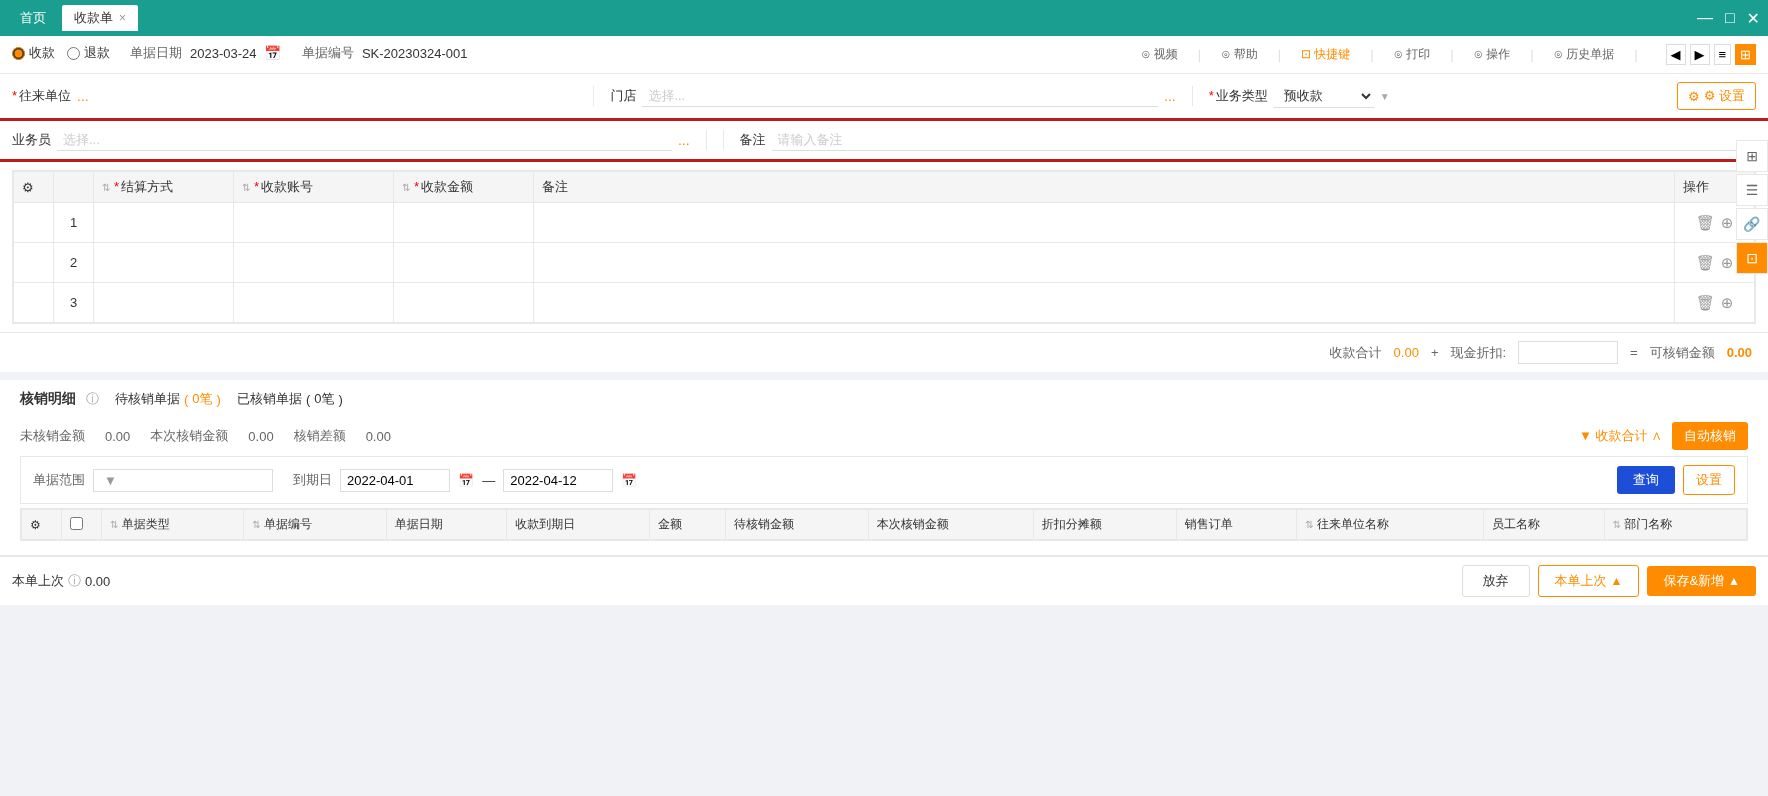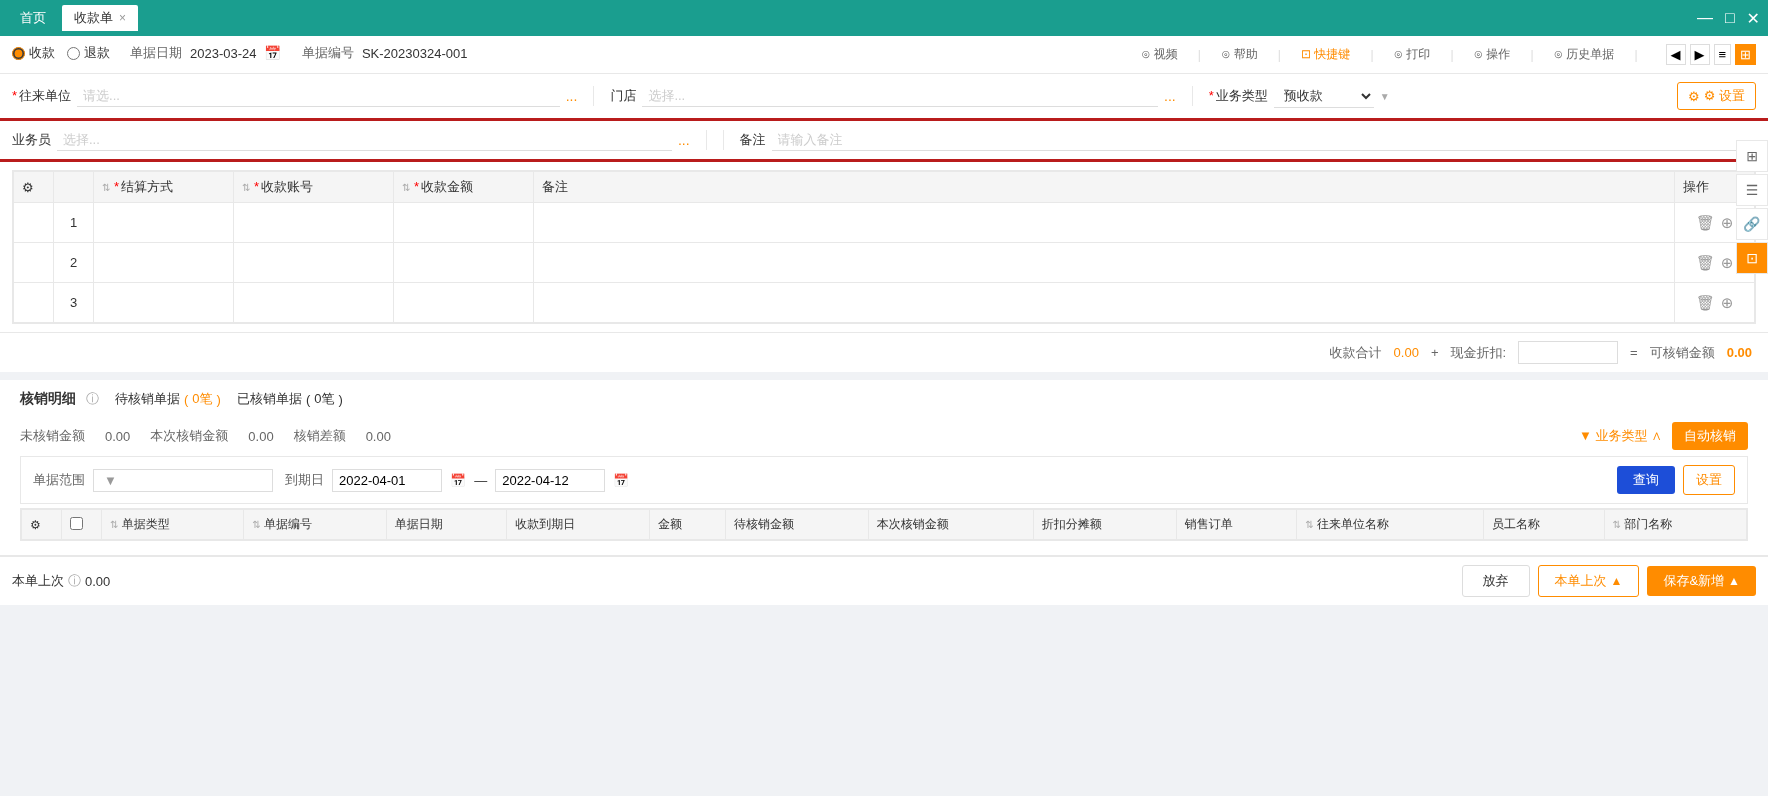"请选..." input.field-input { html: <input> -> none }
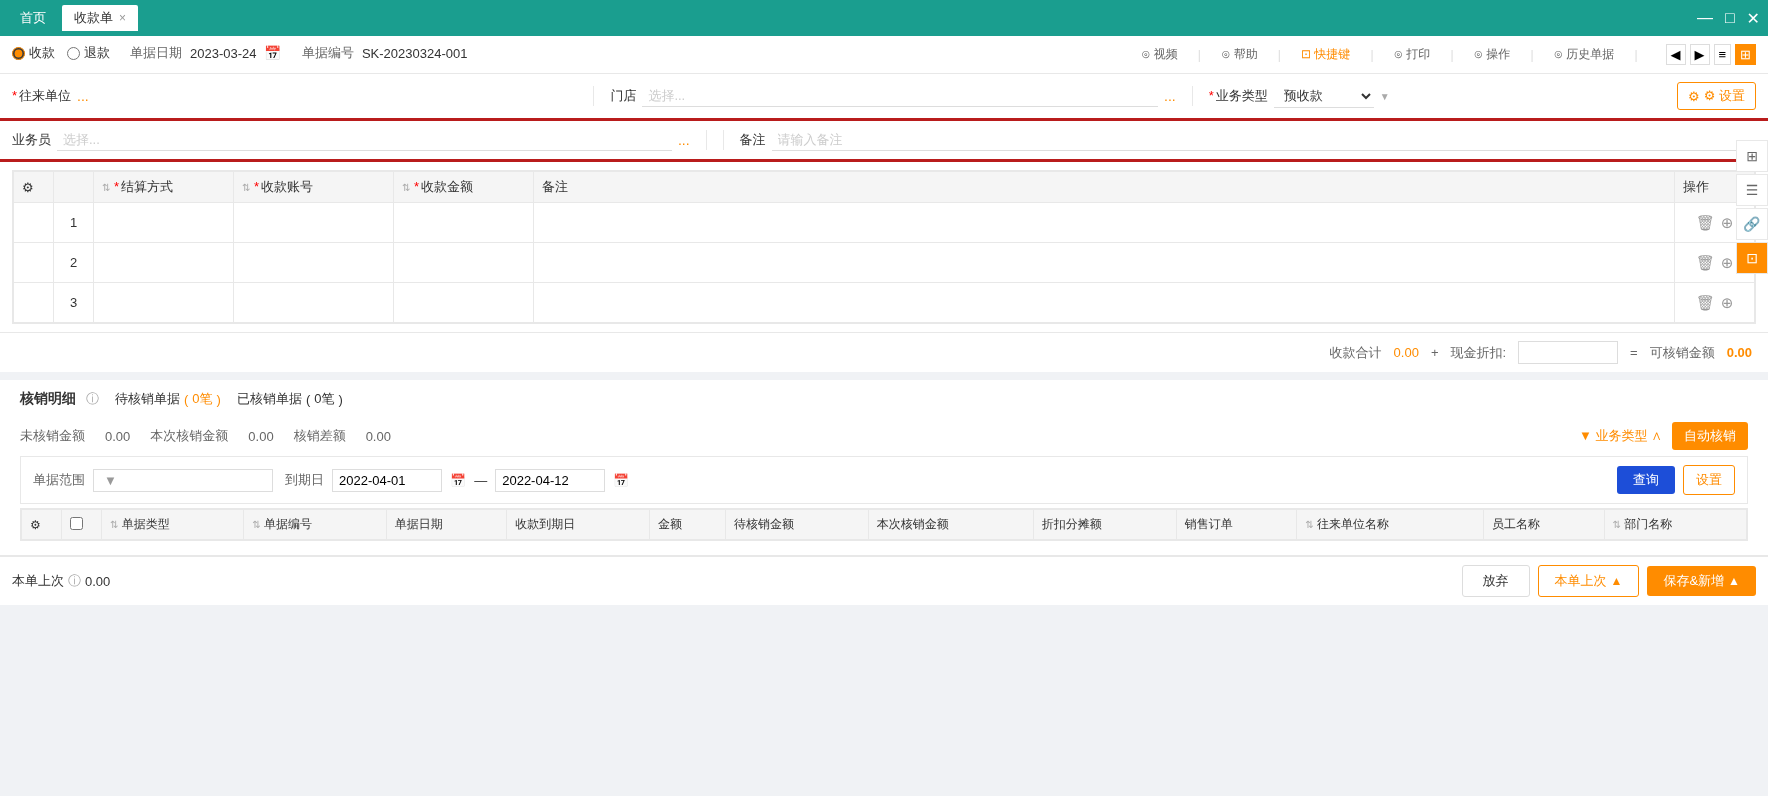"▼ 业务类型 ∧" span.more-conditions { text: 业务类型 -> 收款合计 }
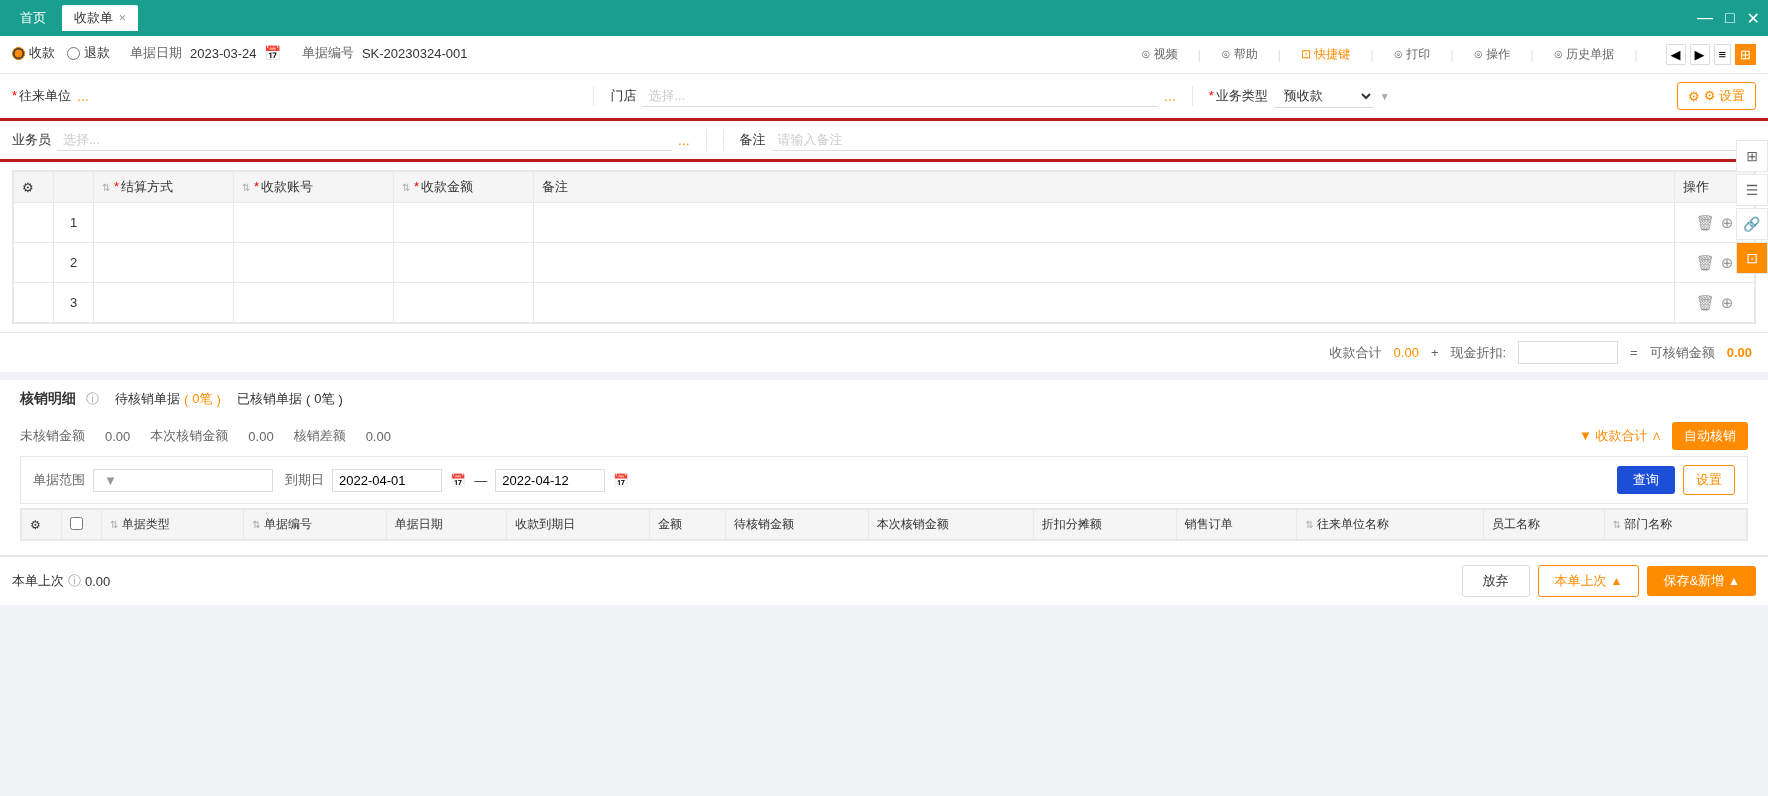"单据范围" .filter-row { gap: 12px -> 20px }
